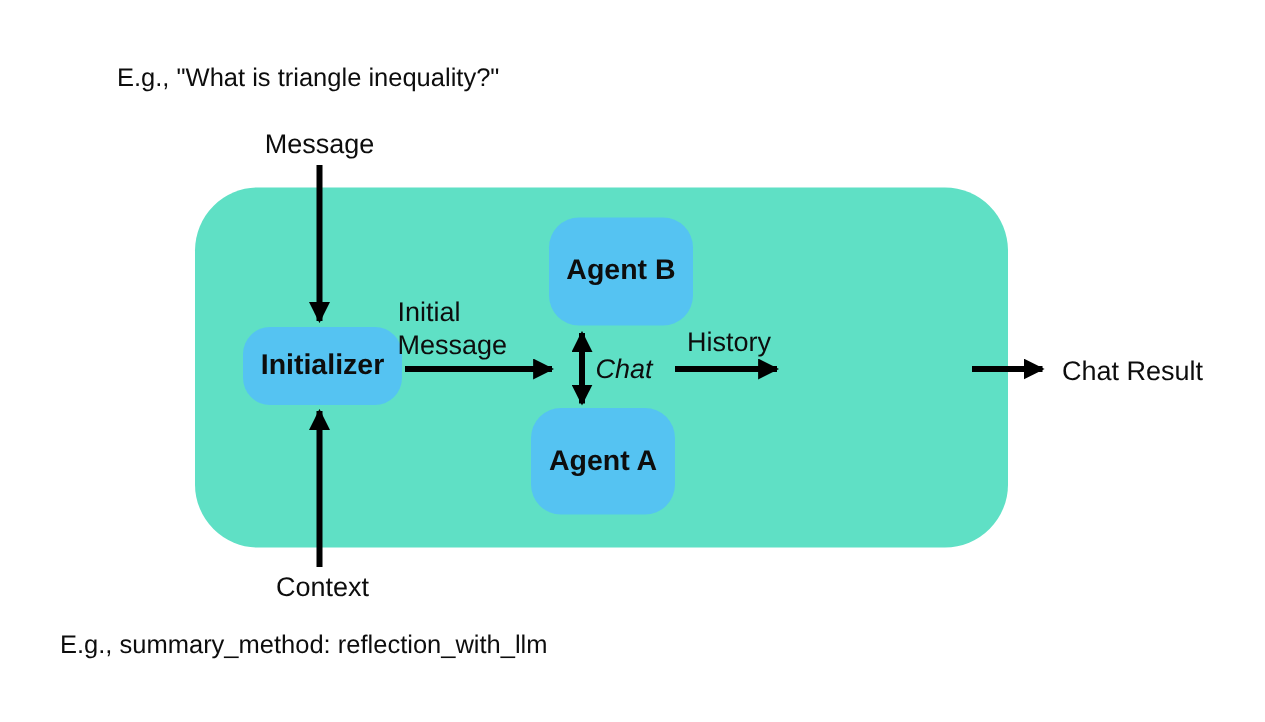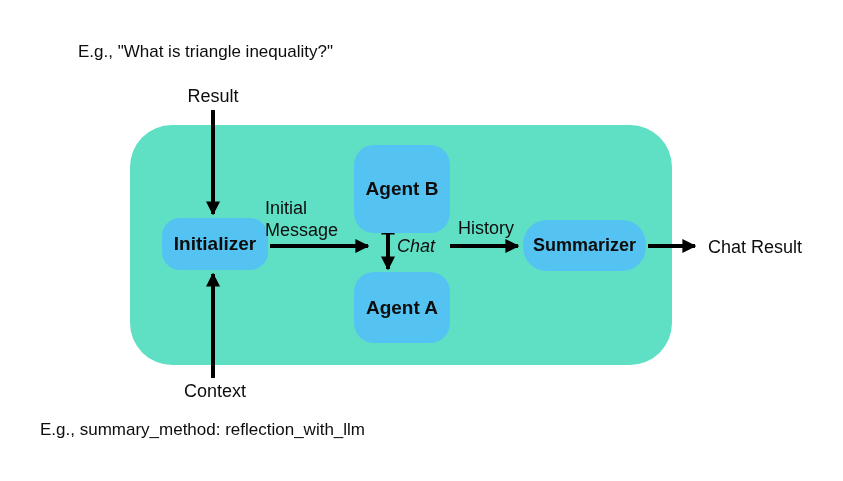"Result" div.label { text: Result -> Message }
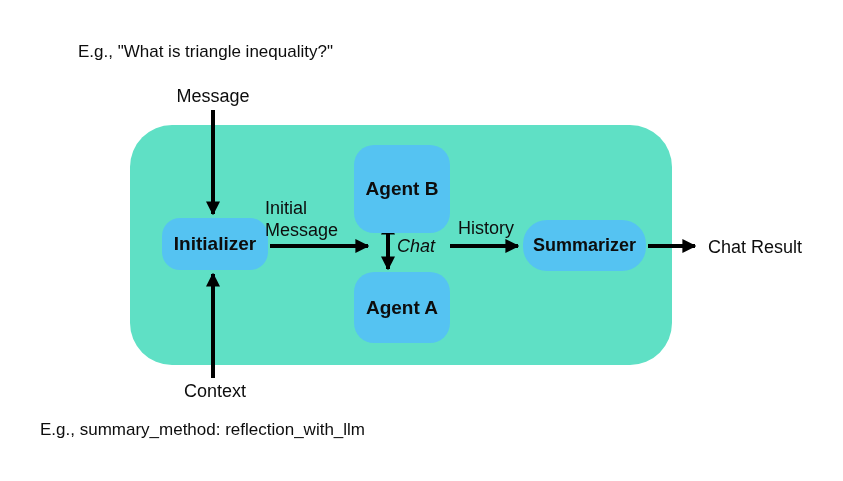"Agent B" .node-agent-b { height: 88px -> 72px; left: 354px -> 366px }
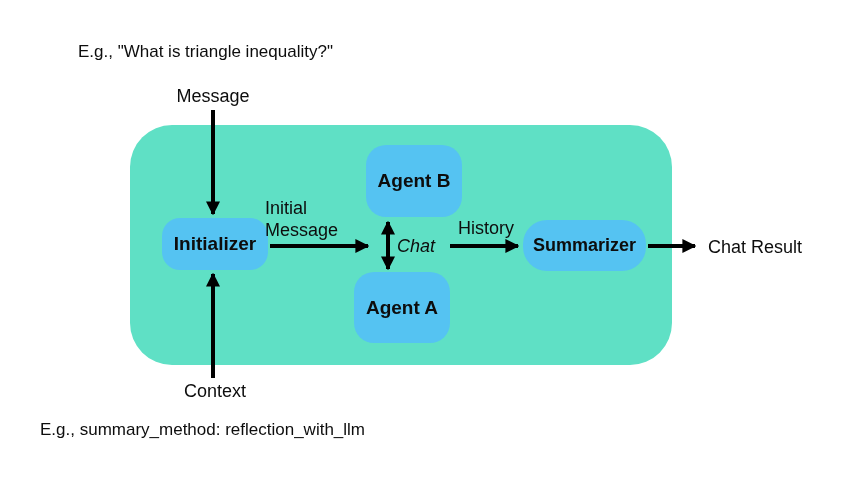"Summarizer" div.node { html: <div>Summarizer</div> -> none }
